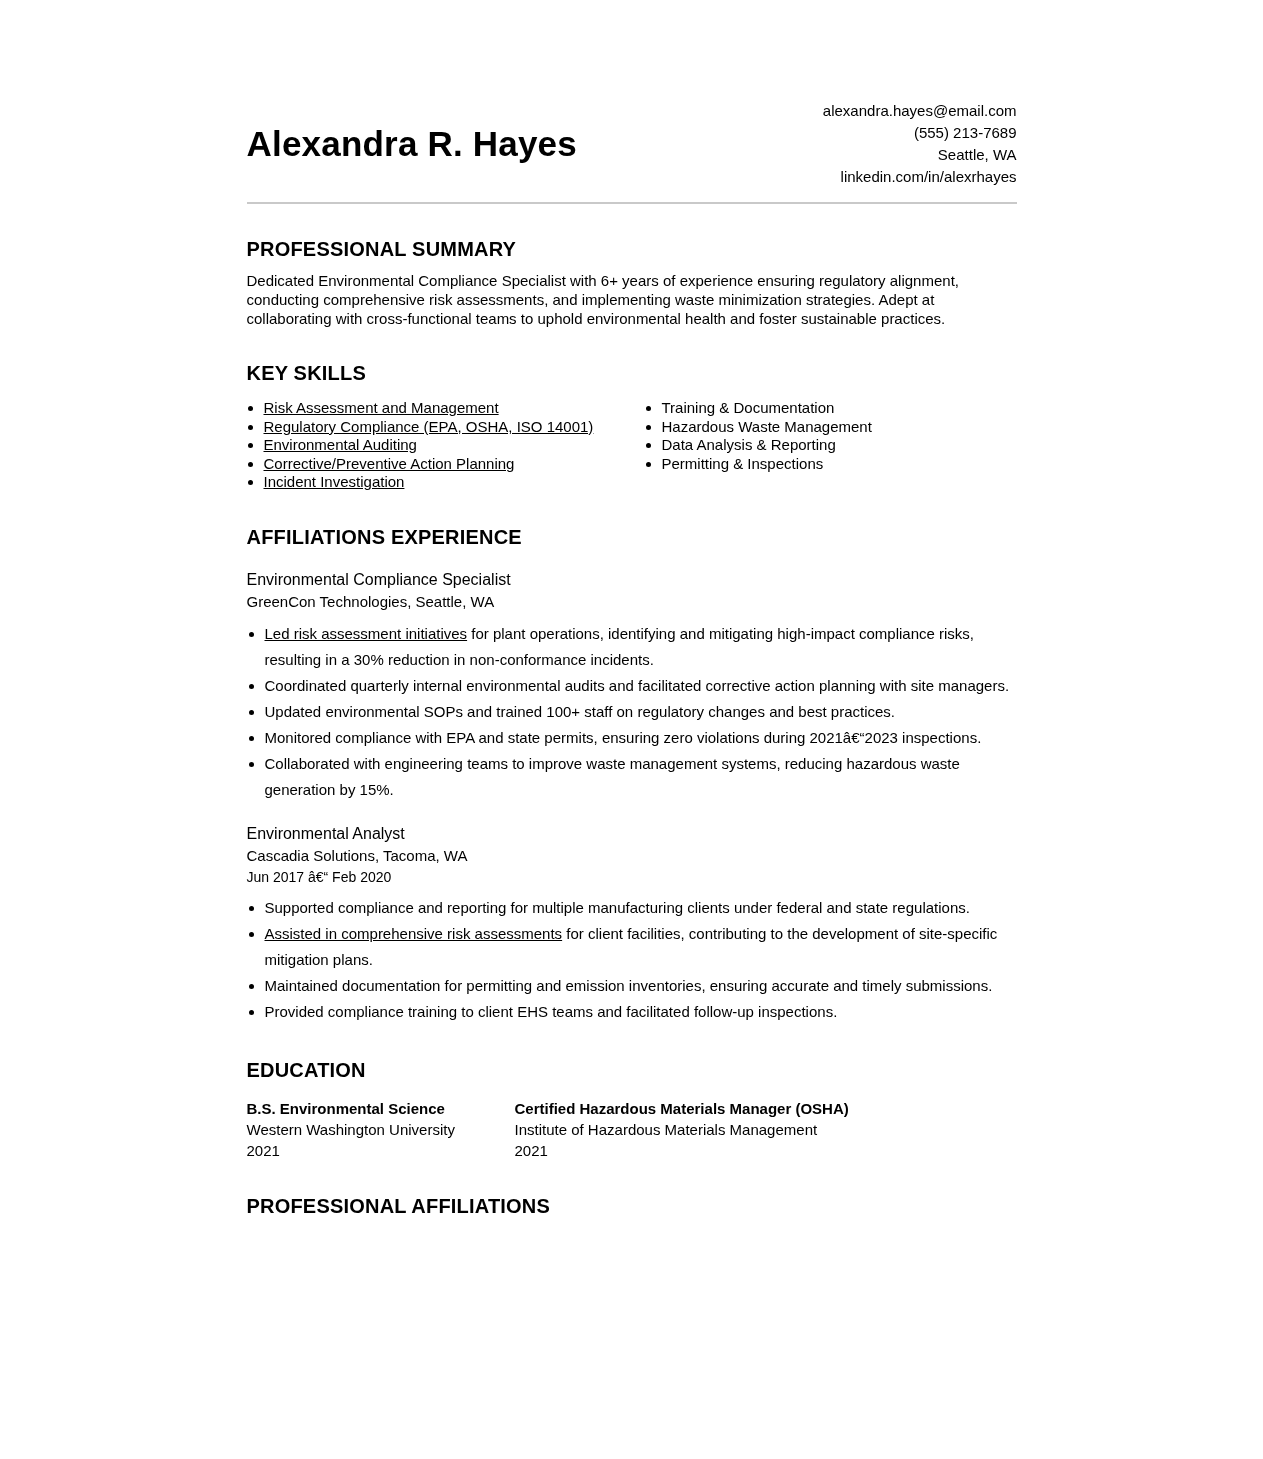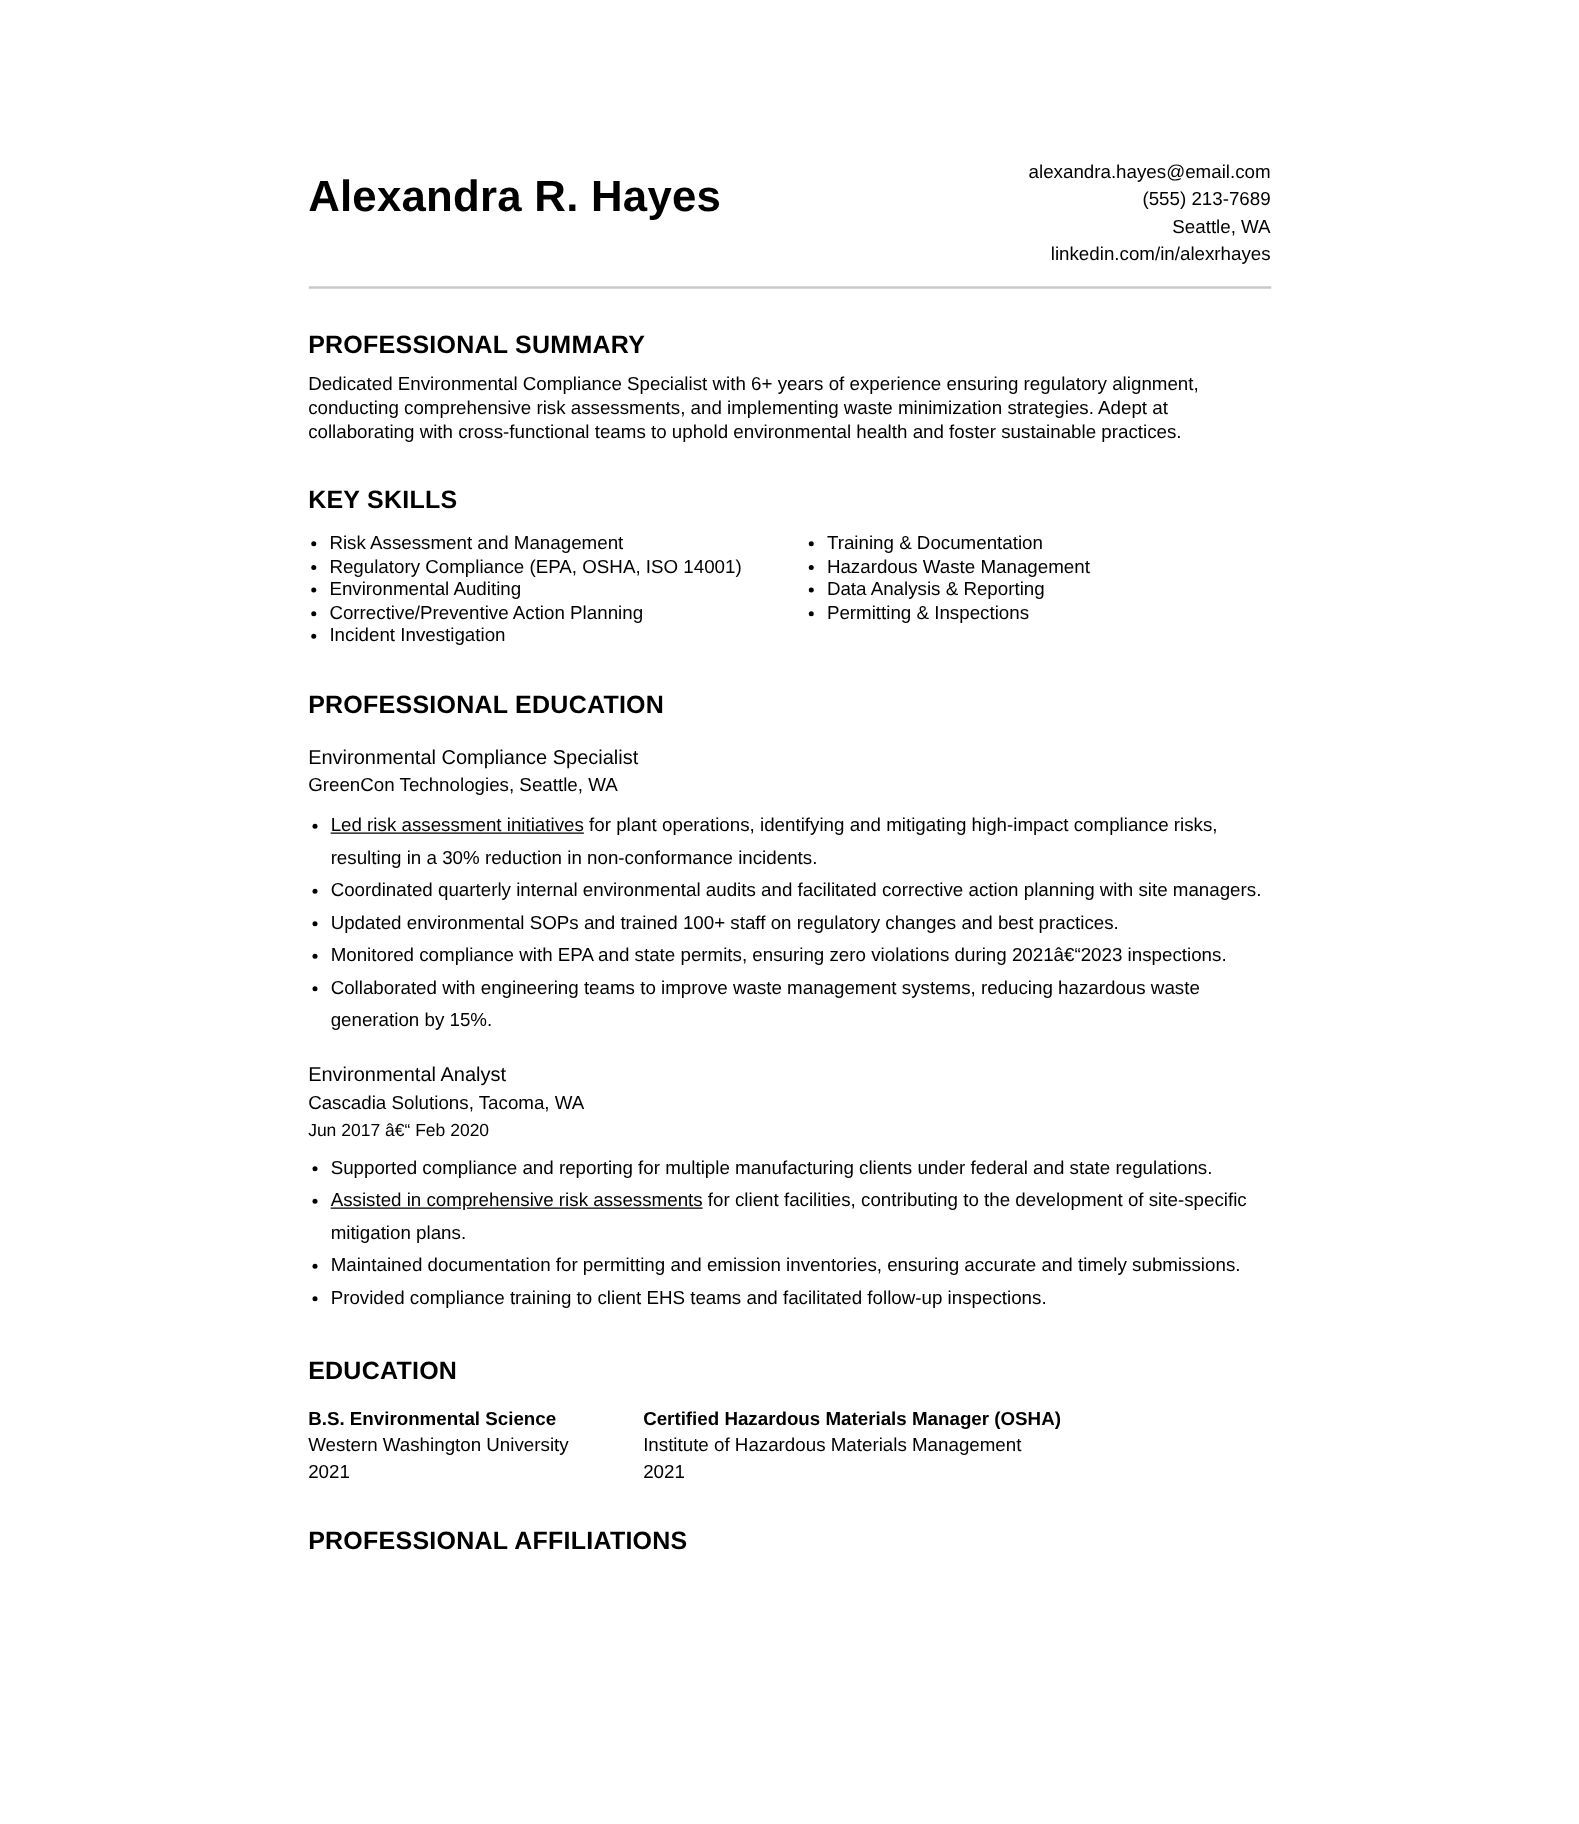"alexandra.hayes@email.com" .contact { margin-top: 27px -> none }
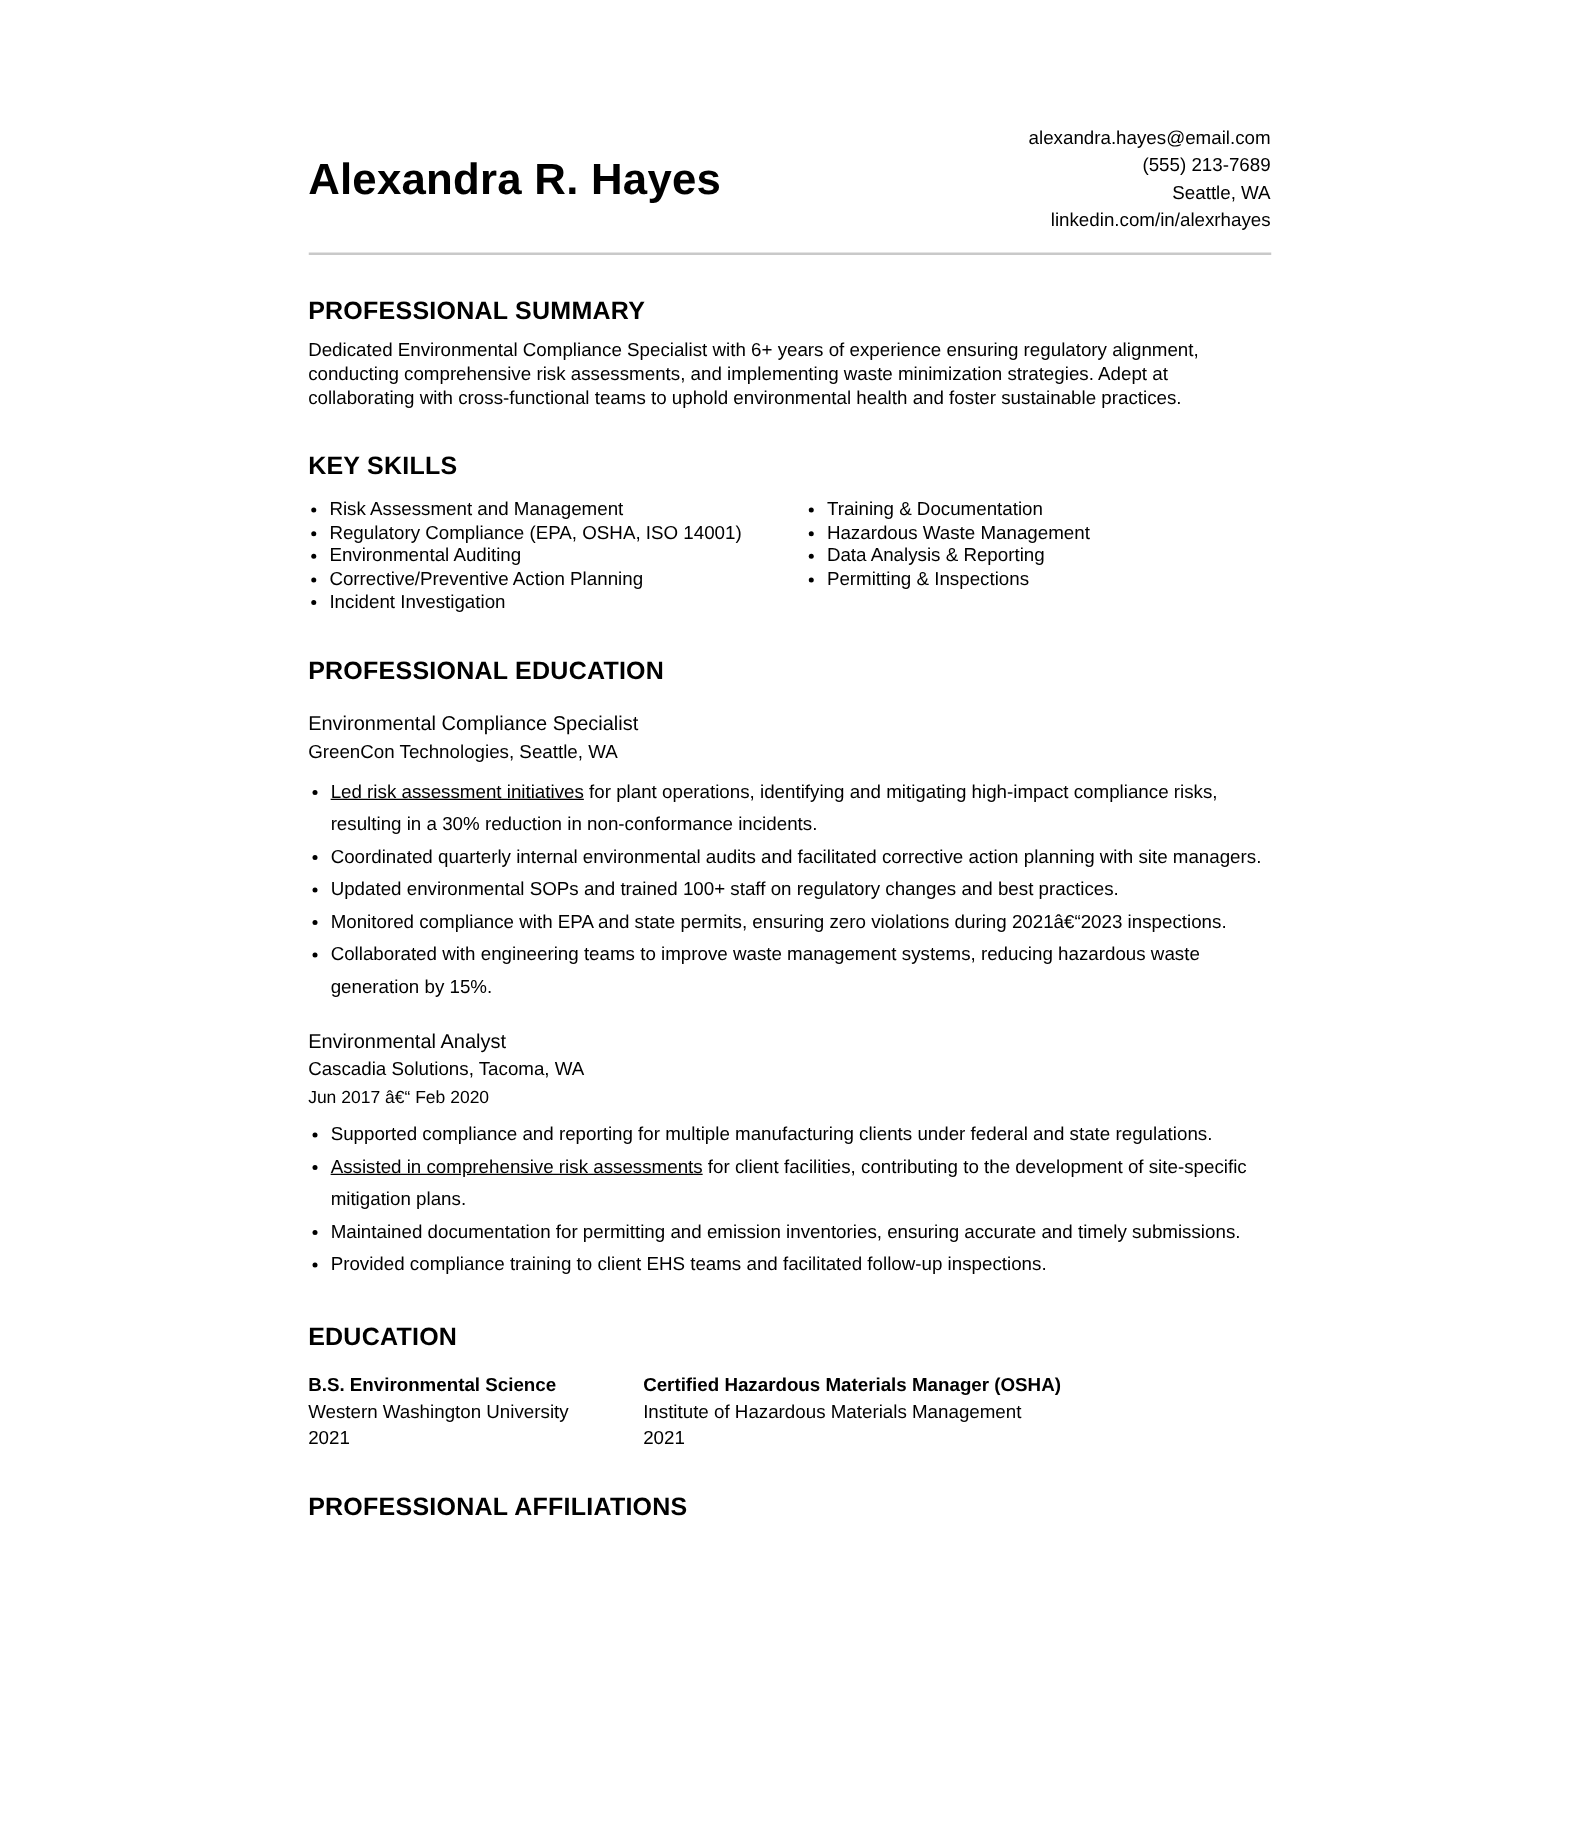"Risk Assessment and Management" .skills-list.left { text-decoration: none -> underline }
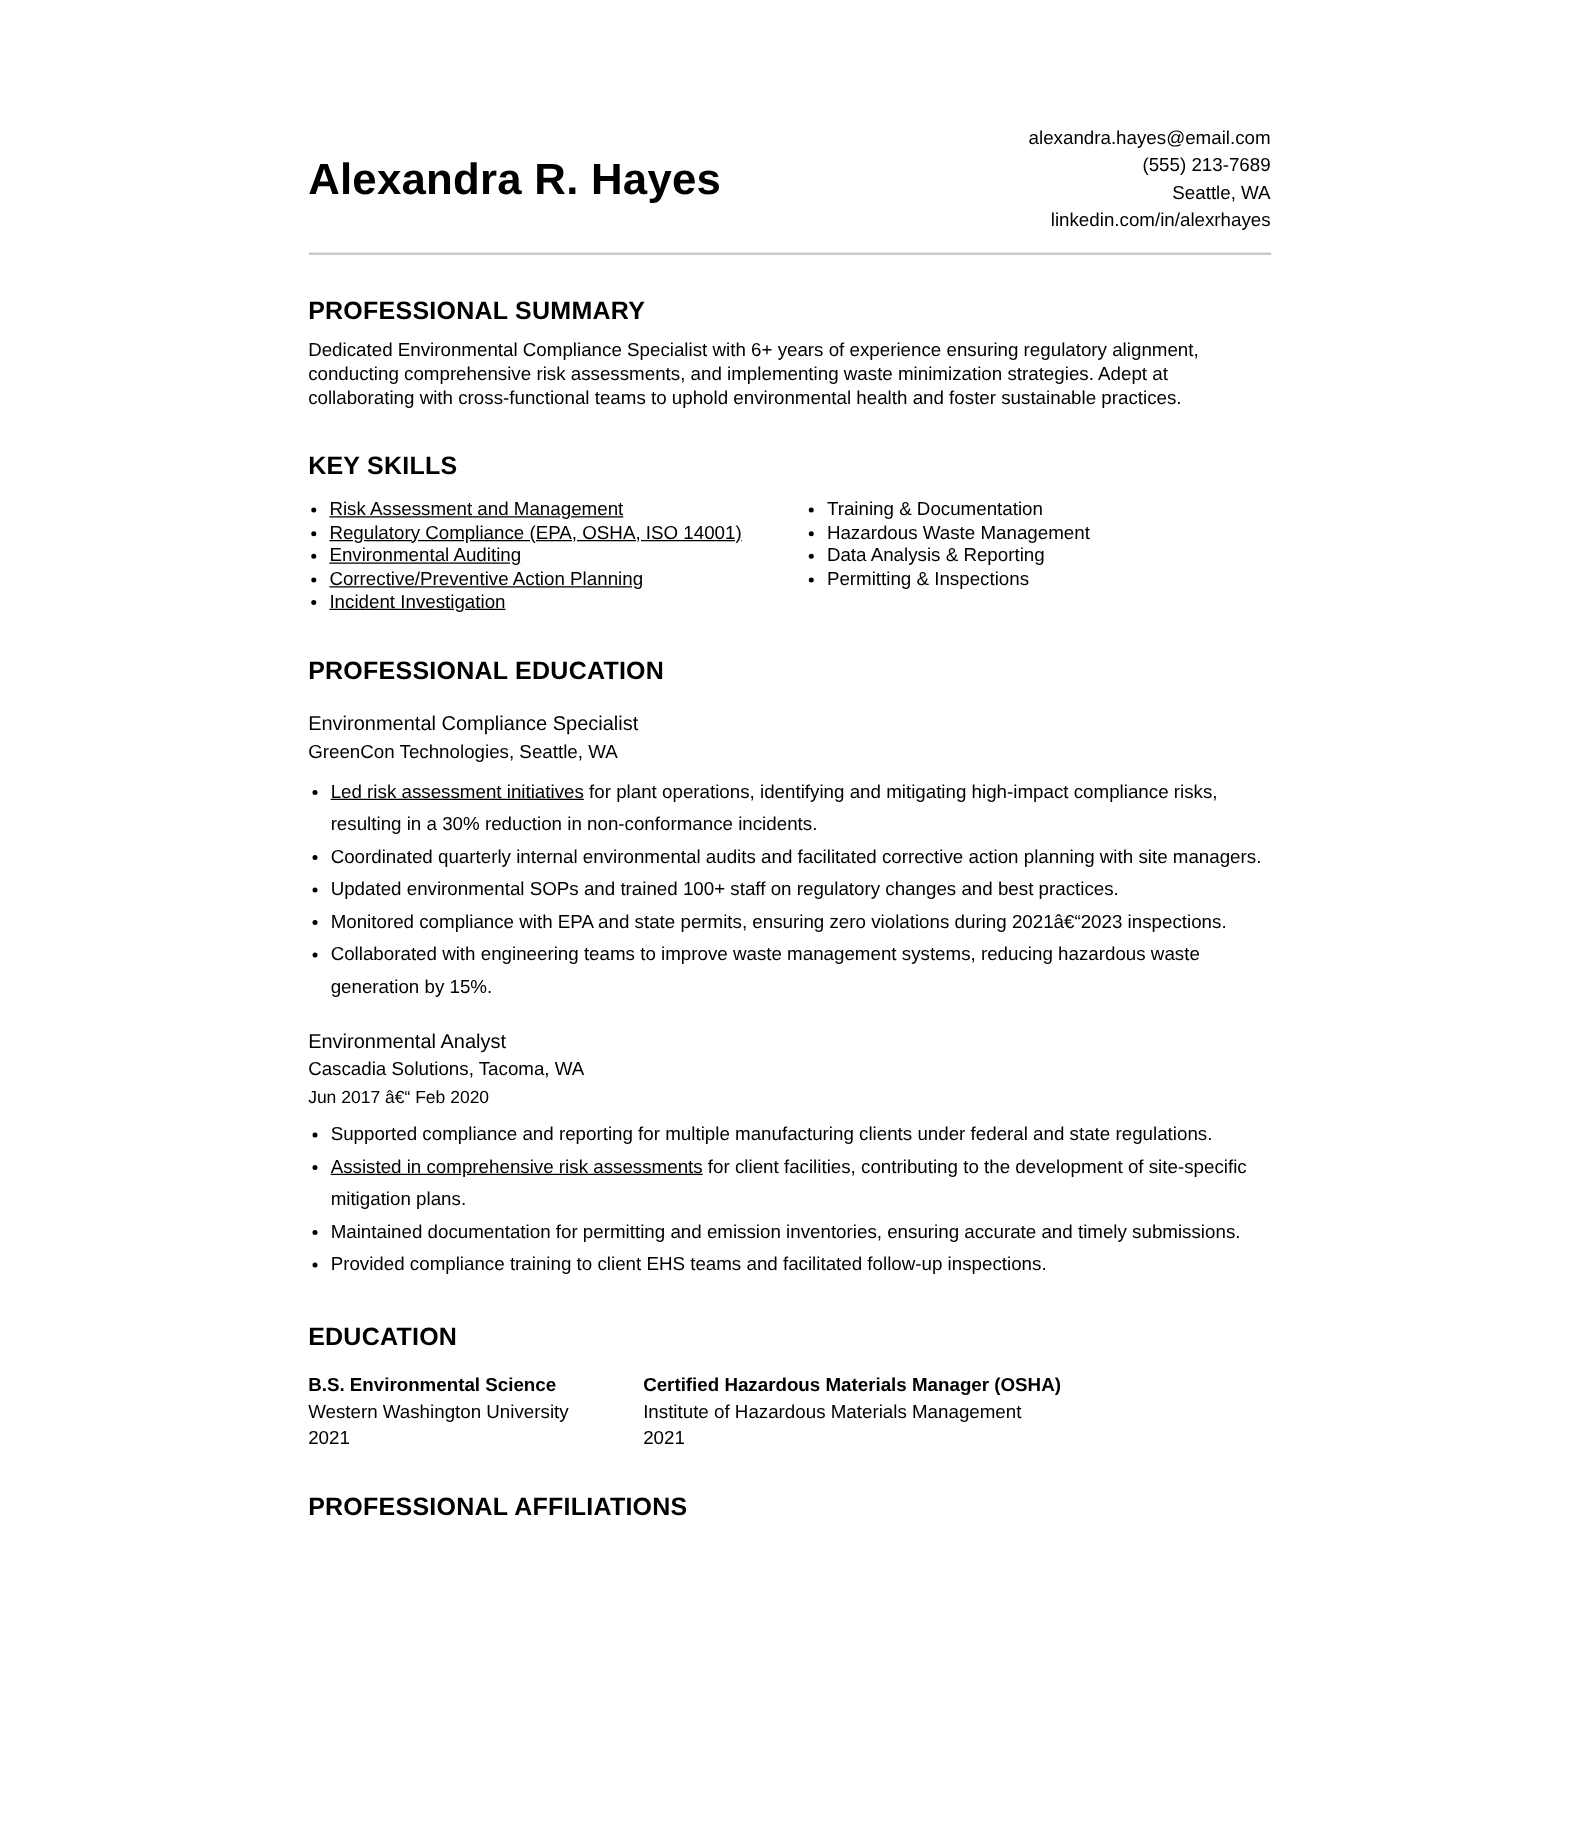"PROFESSIONAL EDUCATION" div.section-heading { text: PROFESSIONAL EDUCATION -> AFFILIATIONS EXPERIENCE }
